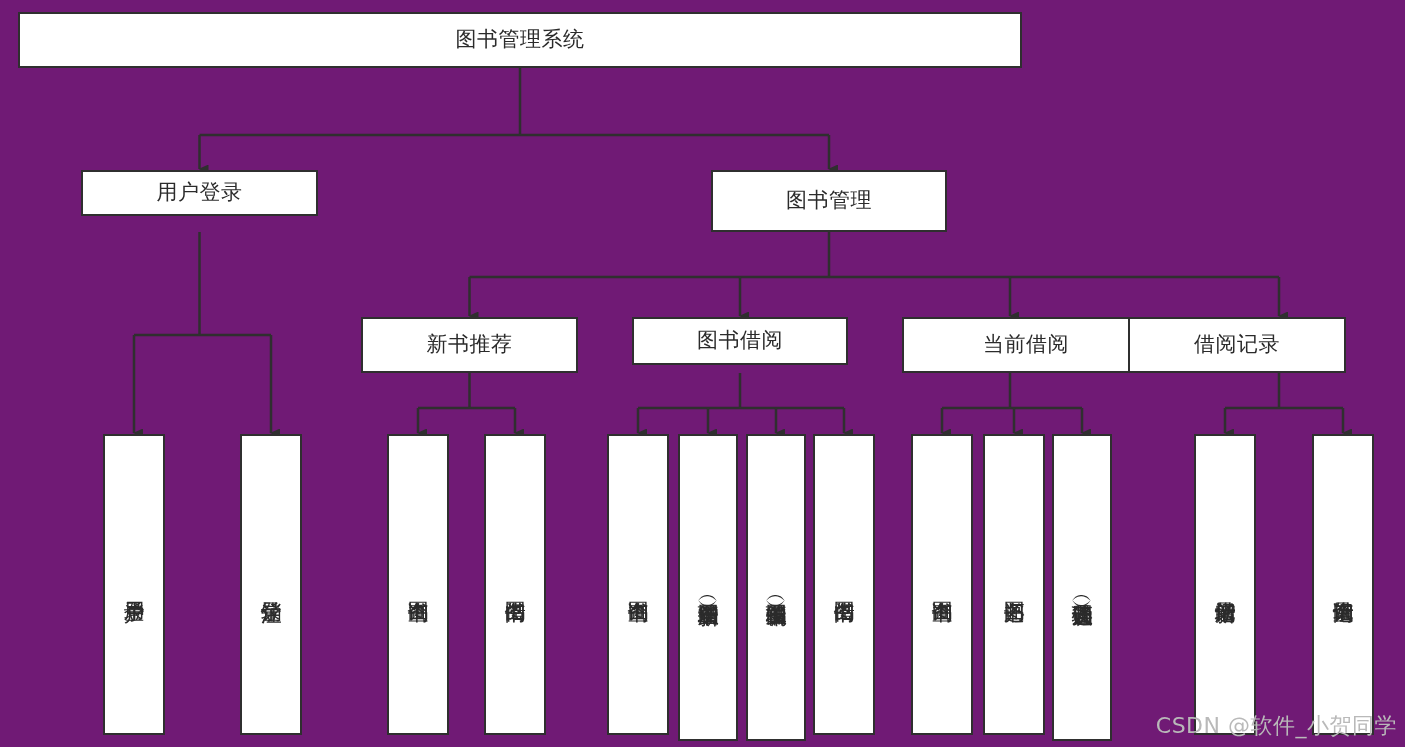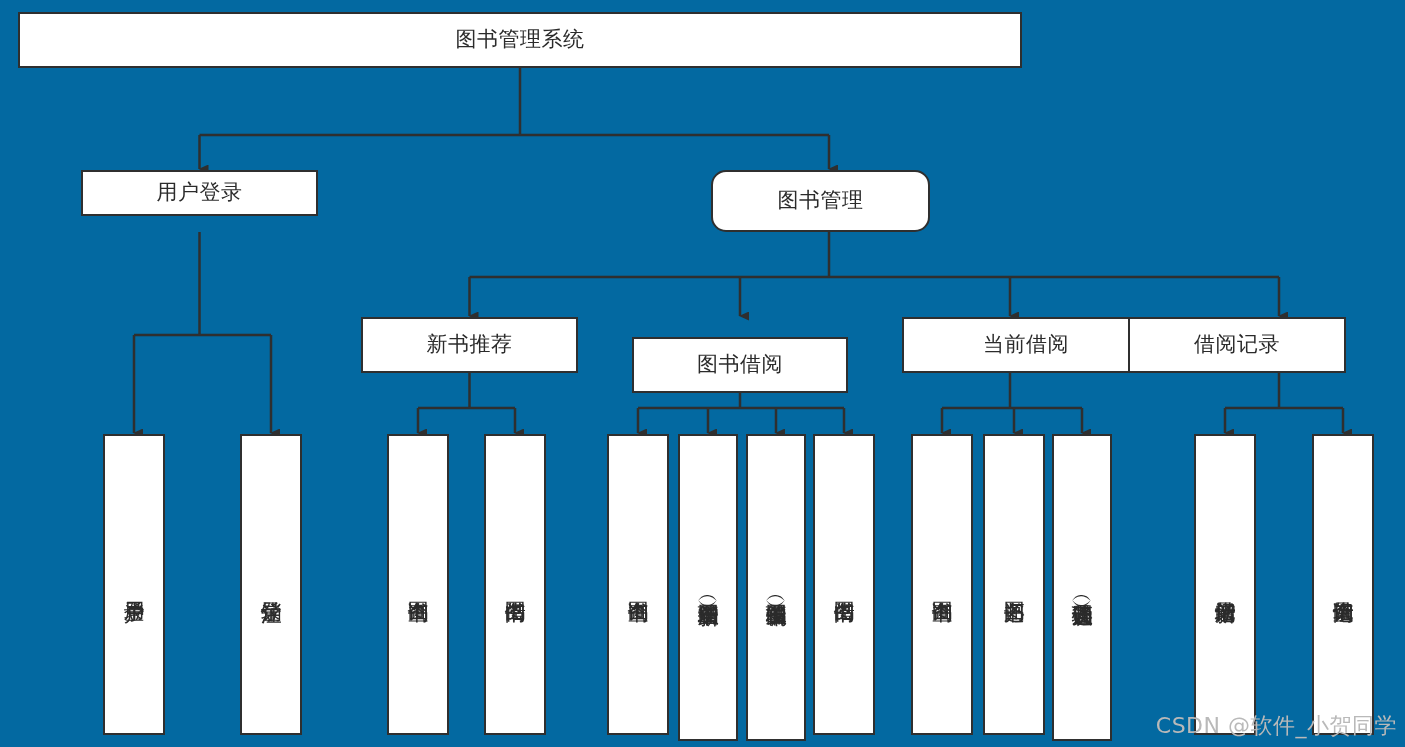"图书管理系统" #diagram-root { background: #0369a1 -> #701a75 }
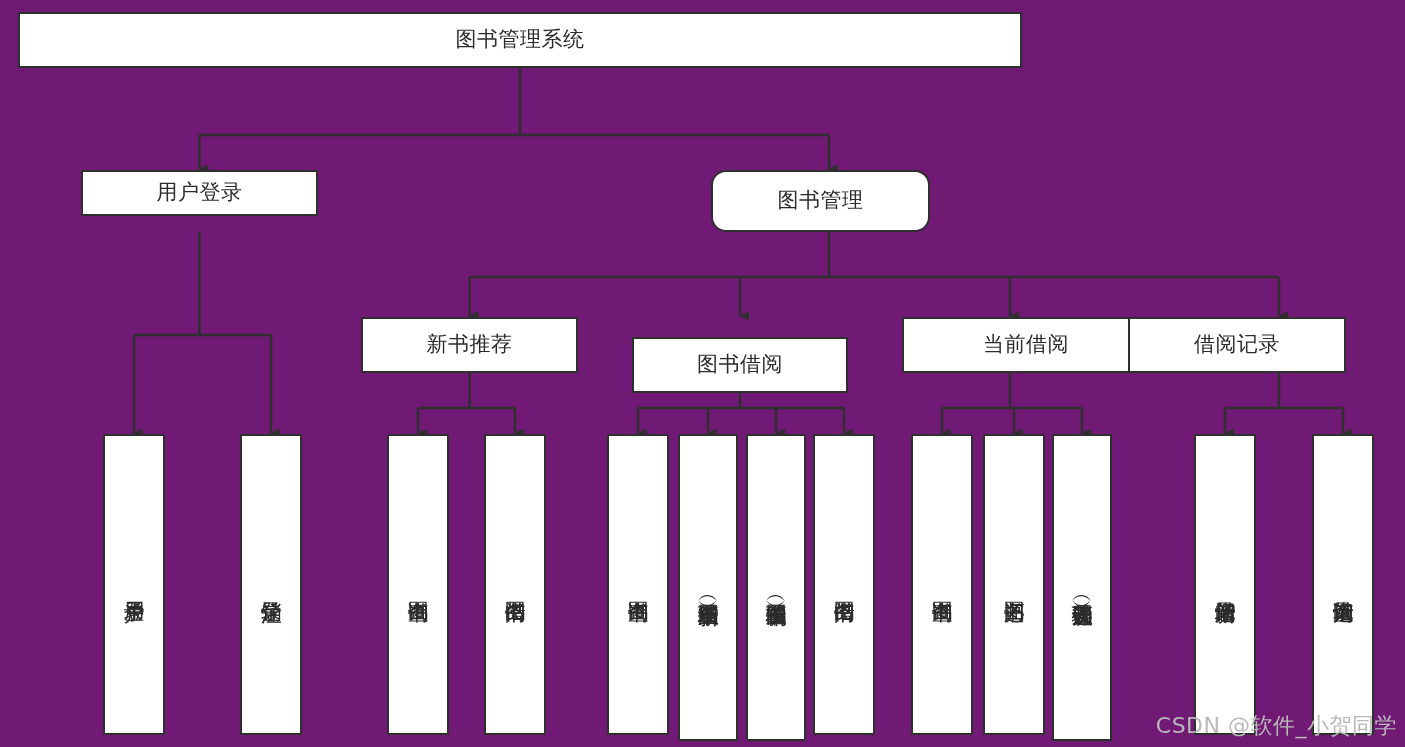"图书管理" div.node-box { border-radius: 15px -> none; width: 219px -> 236px }
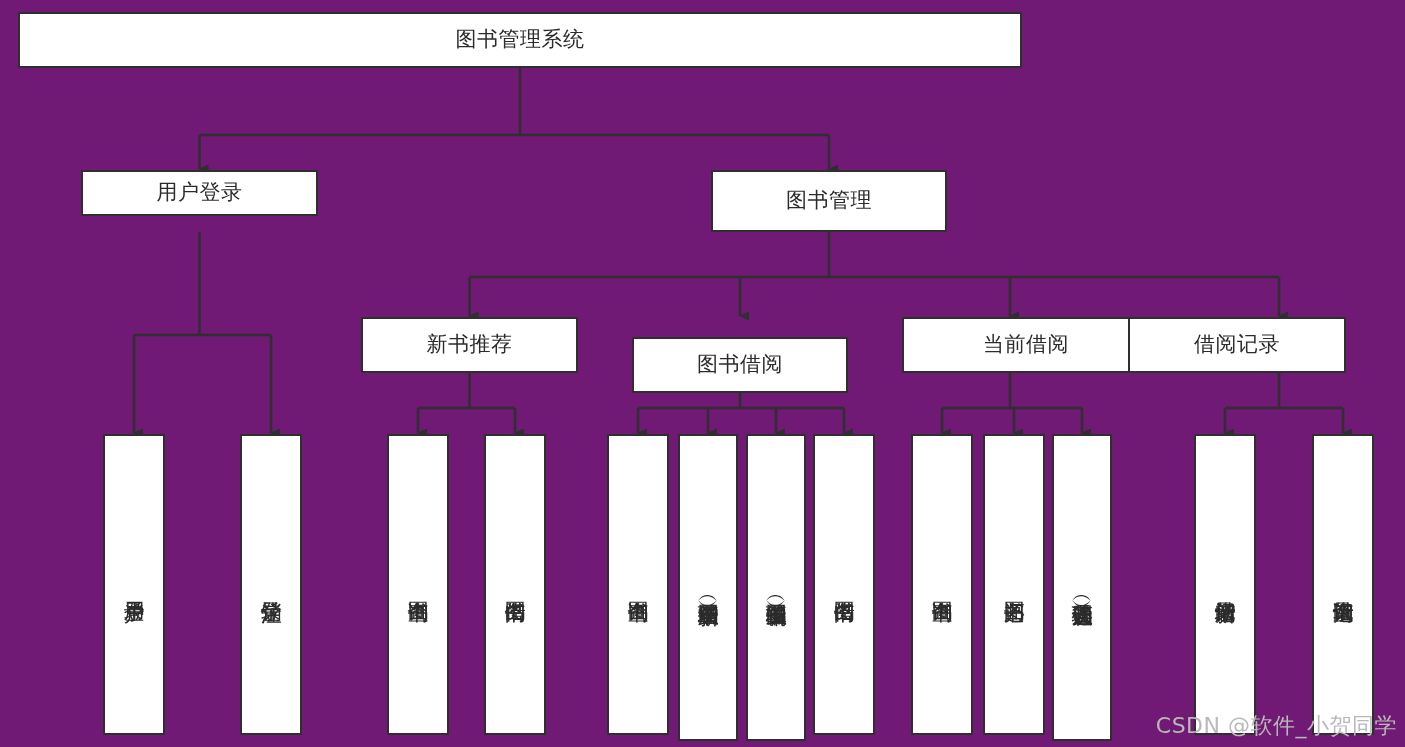"图书借阅" div.node-box { height: 56px -> 48px; margin-top: 20px -> none }
